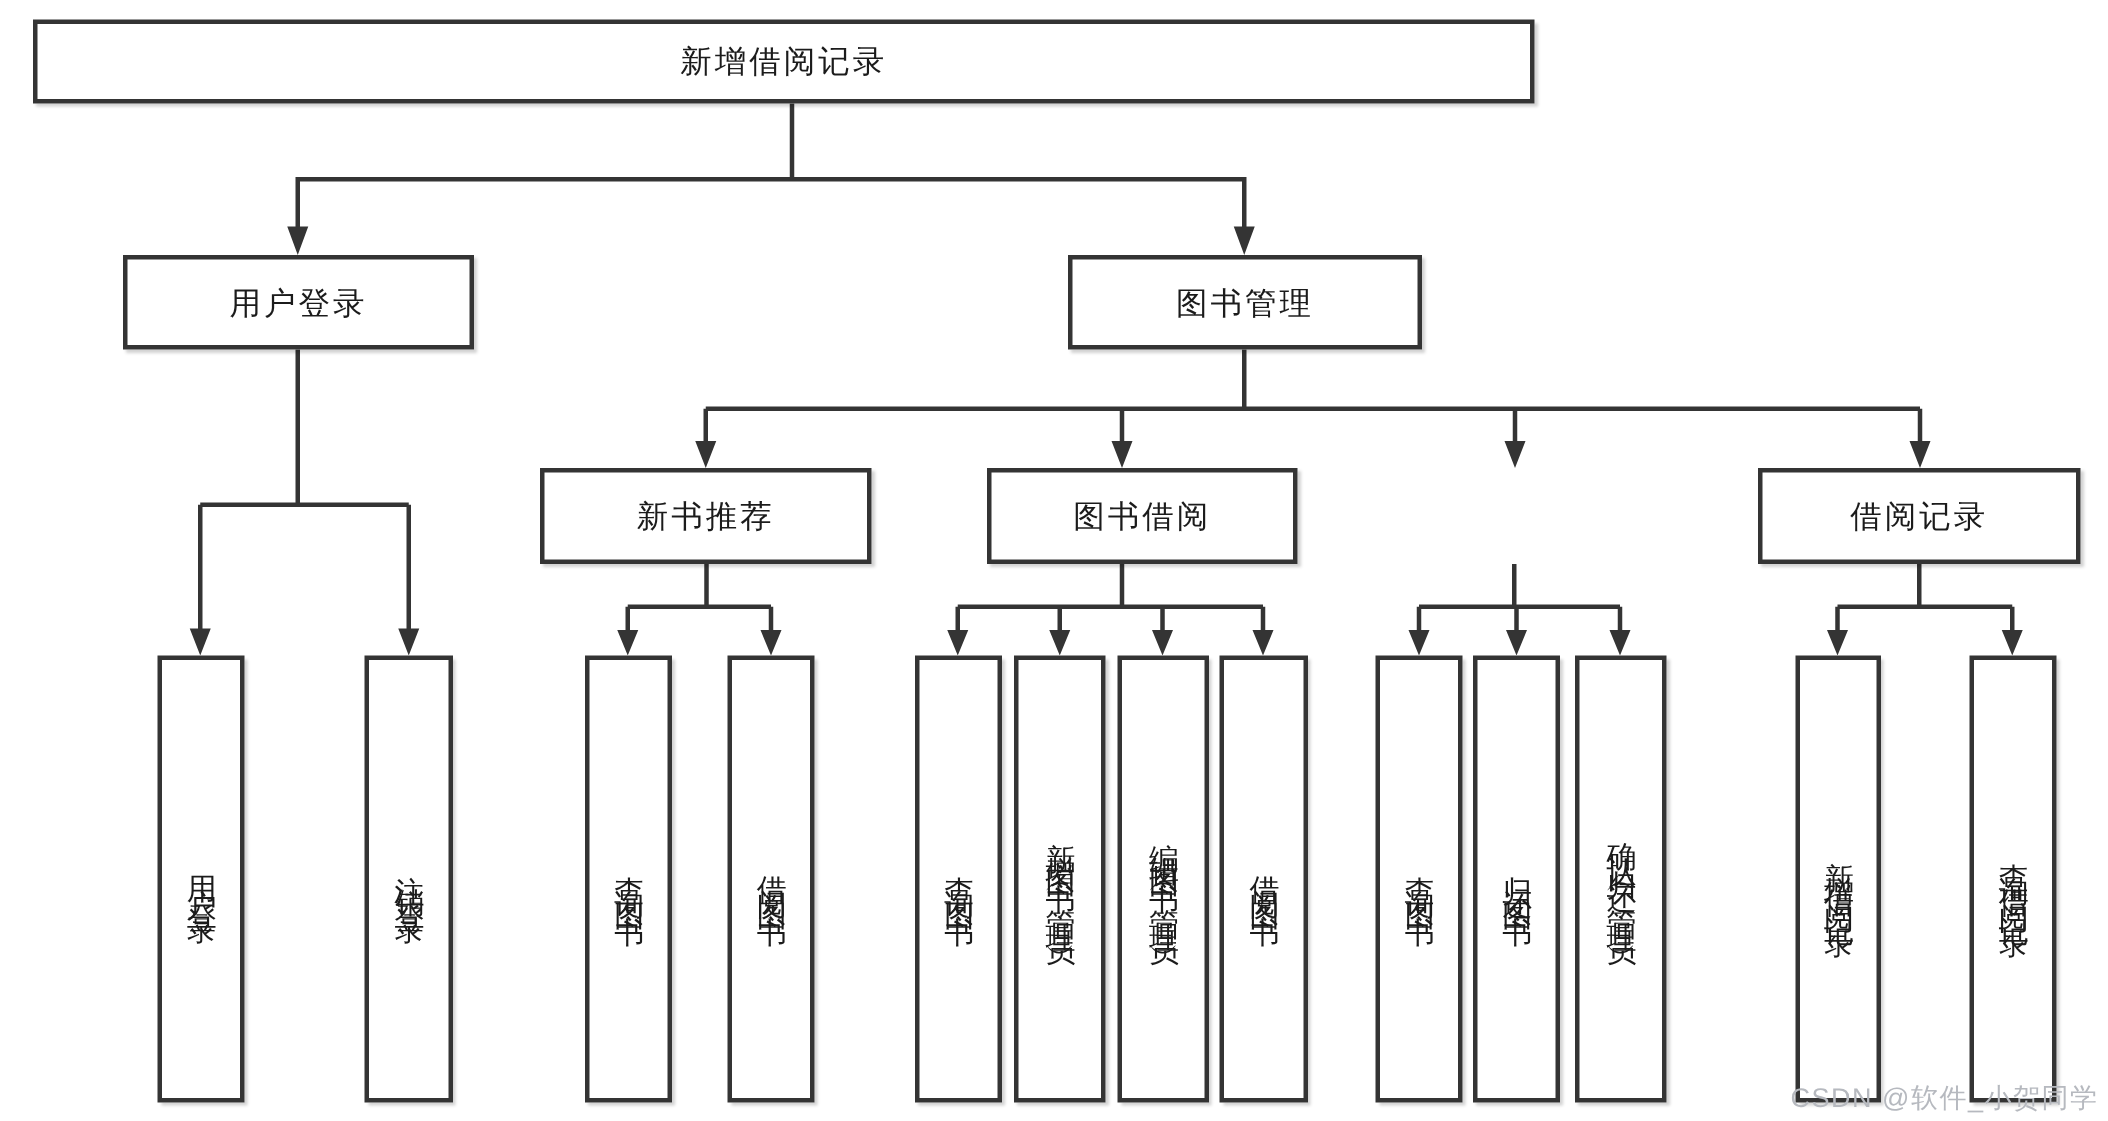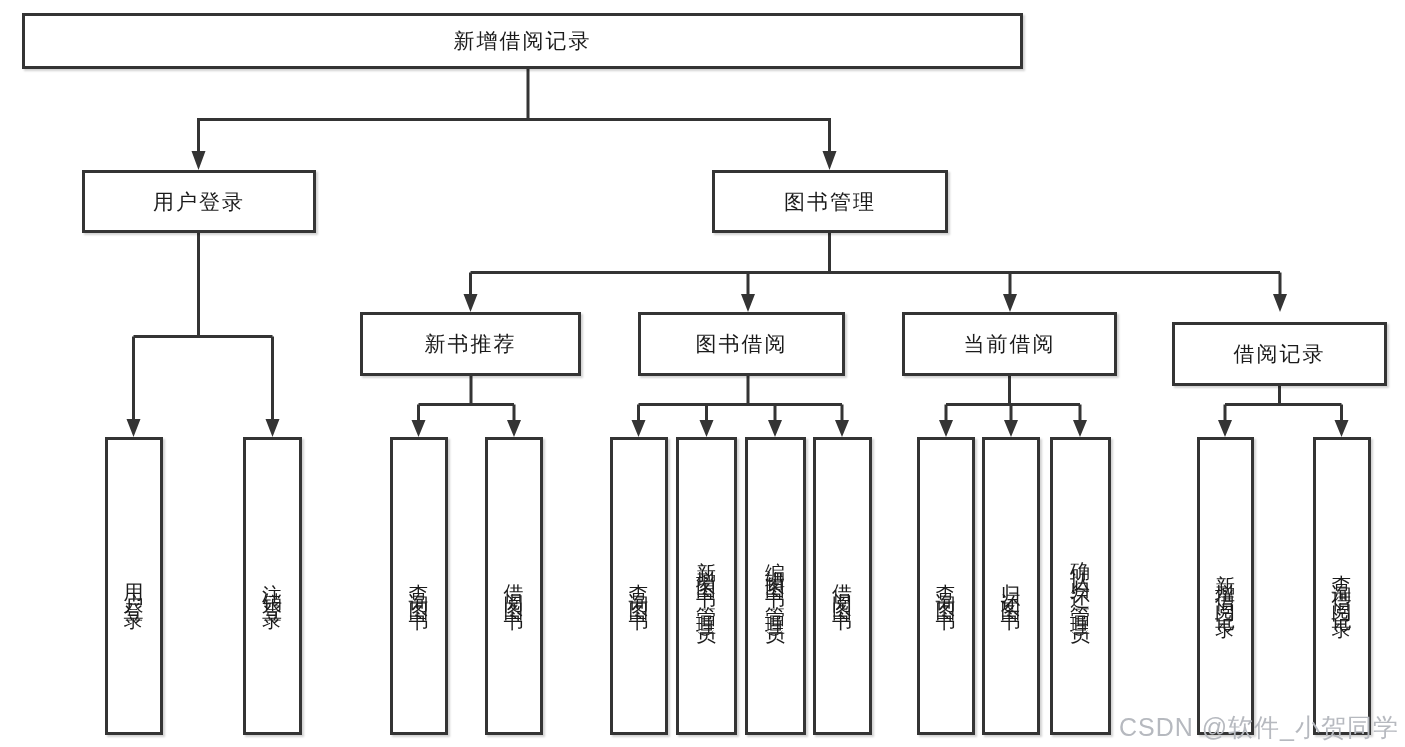"图书借阅" div.box { left: 638px -> 658px }
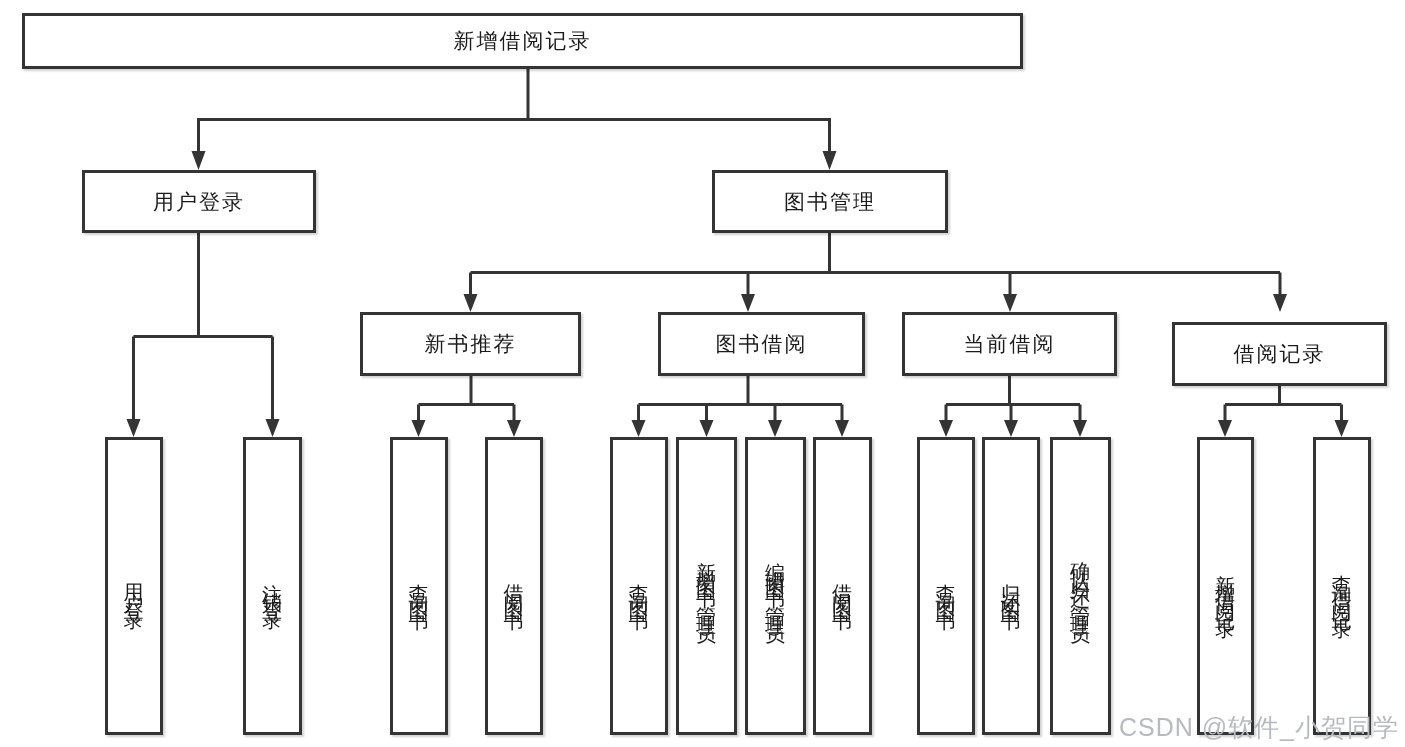"当前借阅" div.box { html: <div> <span>当前借阅</span> </div> -> none }
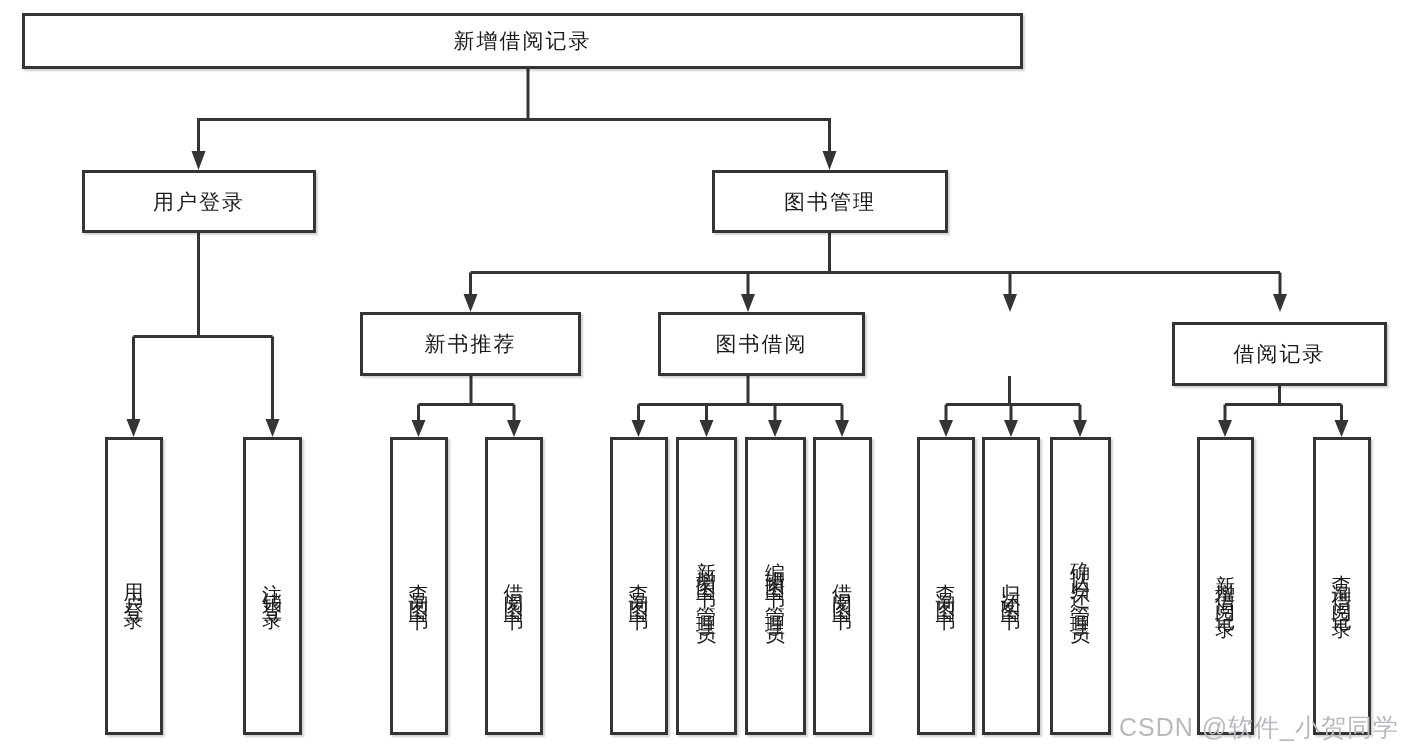"借阅记录" div.box { margin-top: 10px -> none }
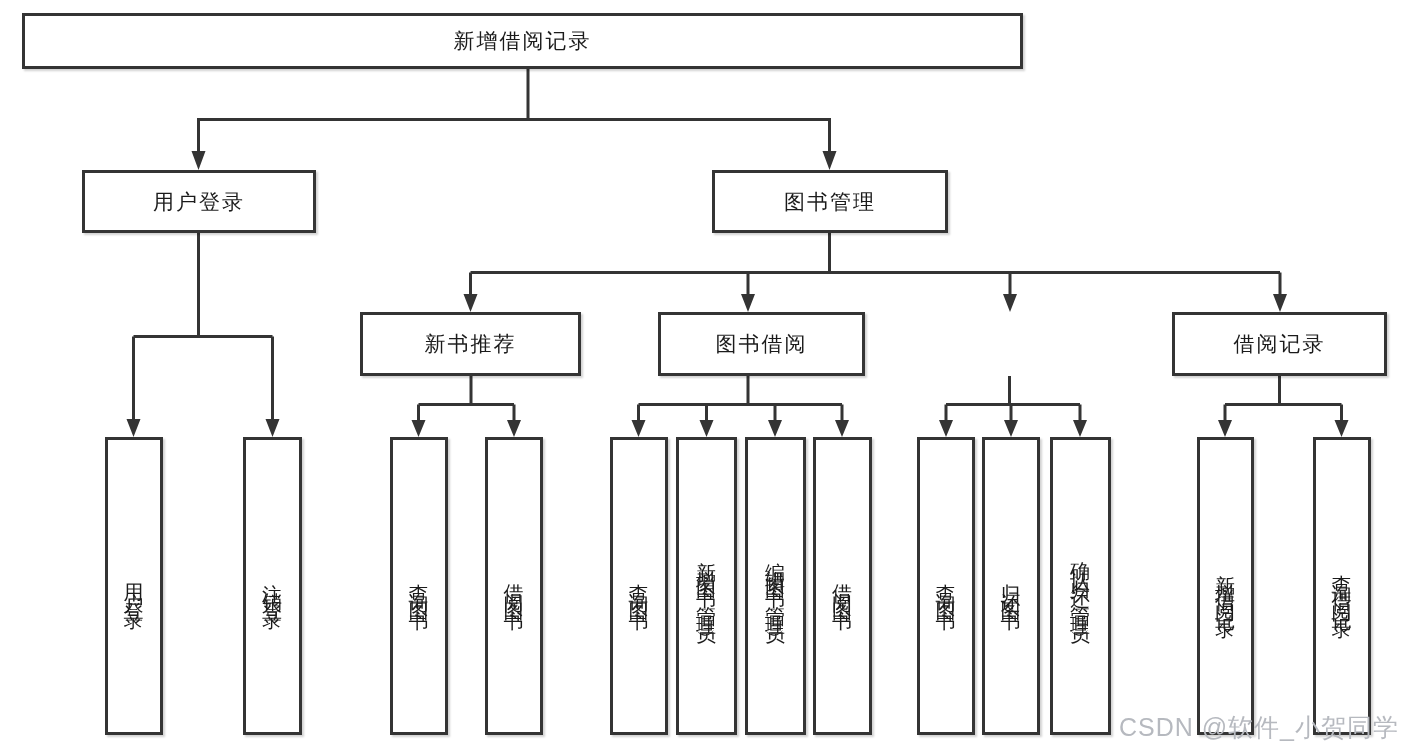"CSDN @软件_小贺同学" .wm { font-size: 25px -> 18px }
